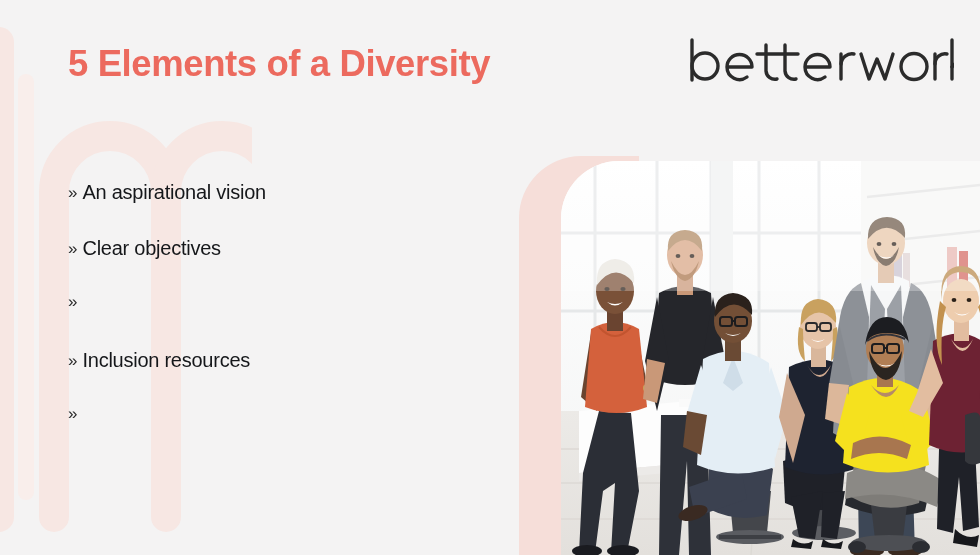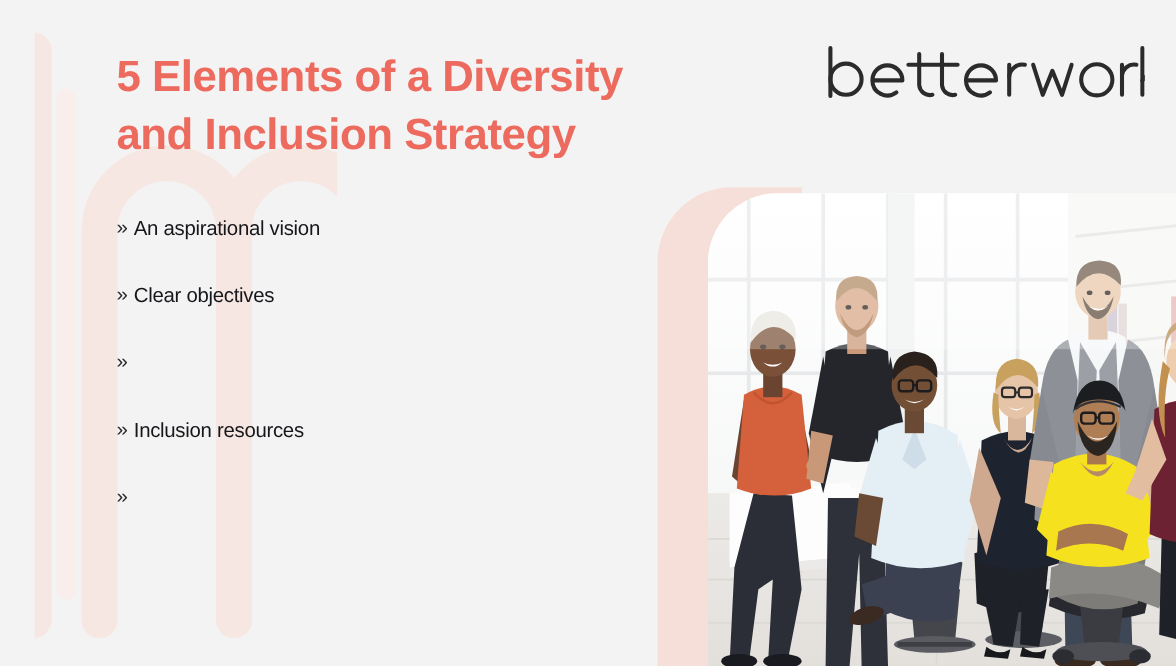"5 Elements of a Diversity" #stage { margin-left: 29px -> none }
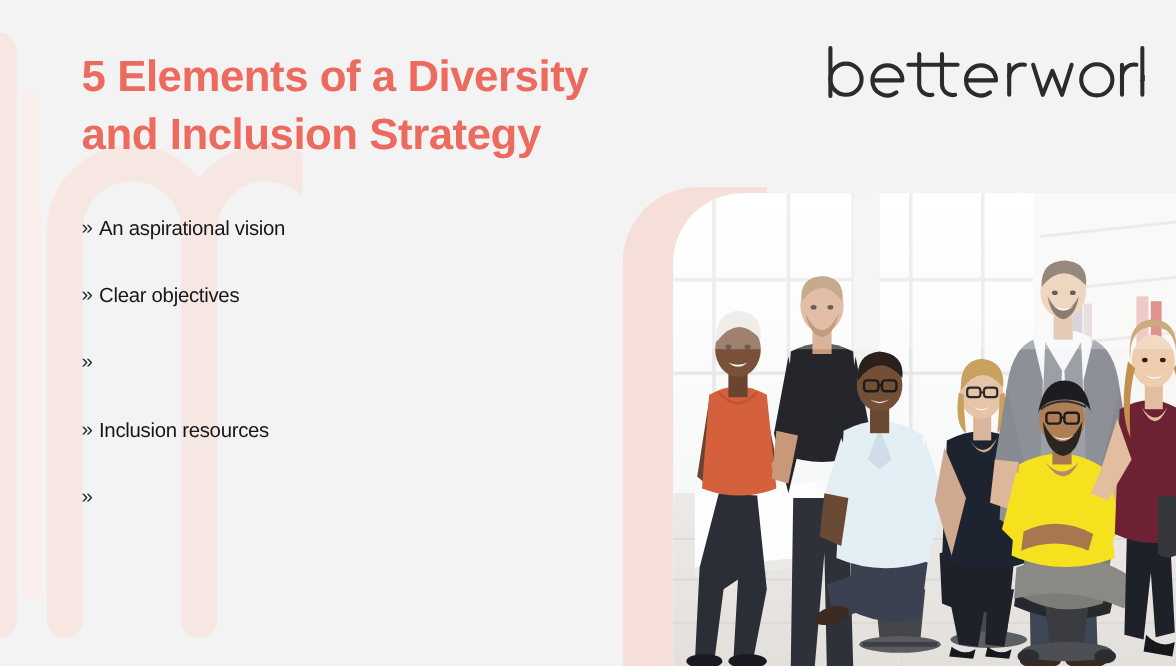"and Inclusion Strategy" span.tl { html: <span>and Inclusion Strategy</span> -> none }
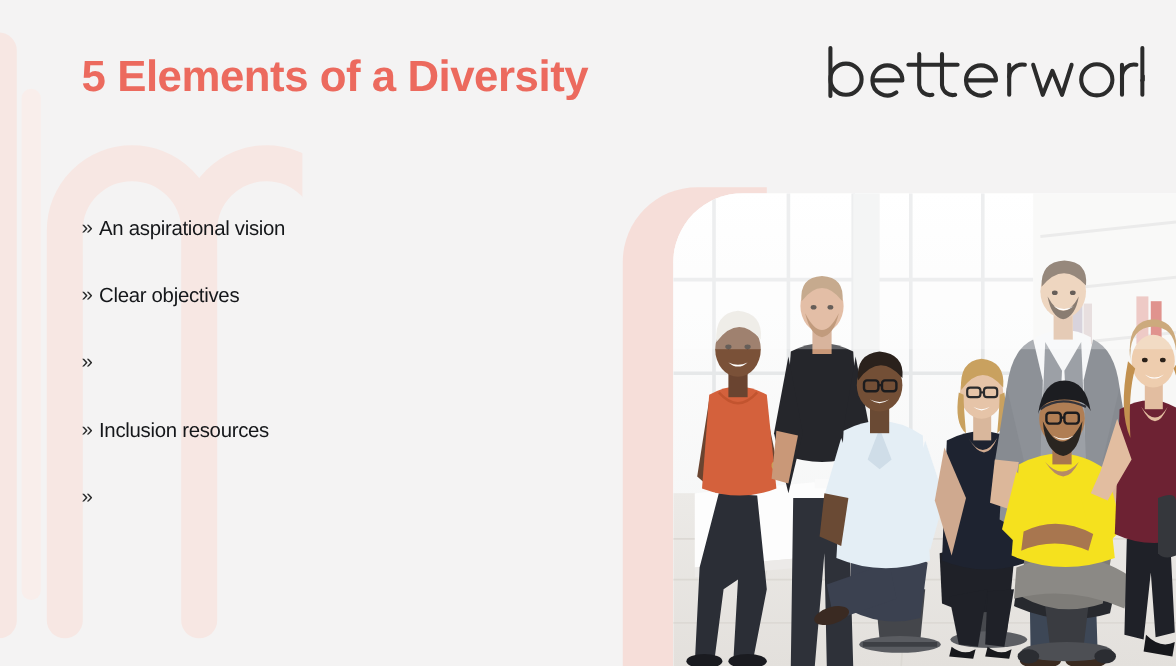"An aspirational vision" .bullet .btext { font-size: 17px -> 20px }
